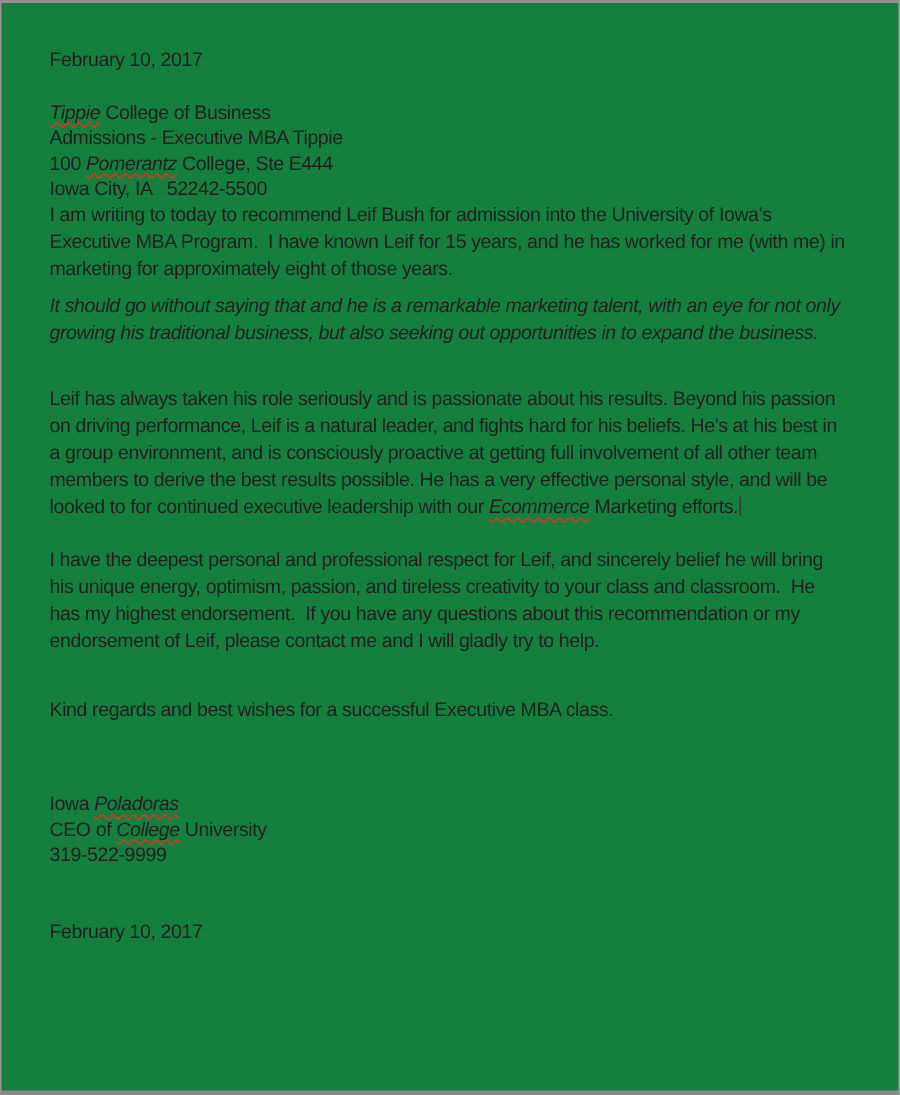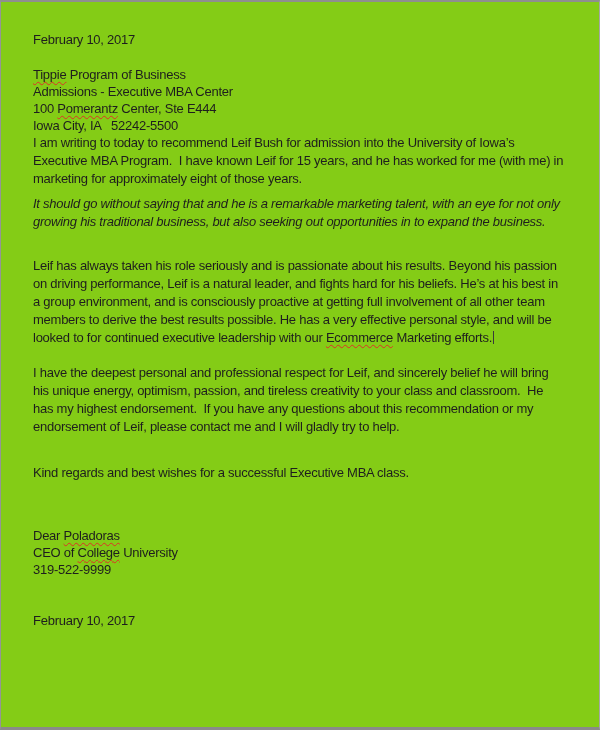"February 10, 2017" .page { background: #84cc16 -> #15803d }
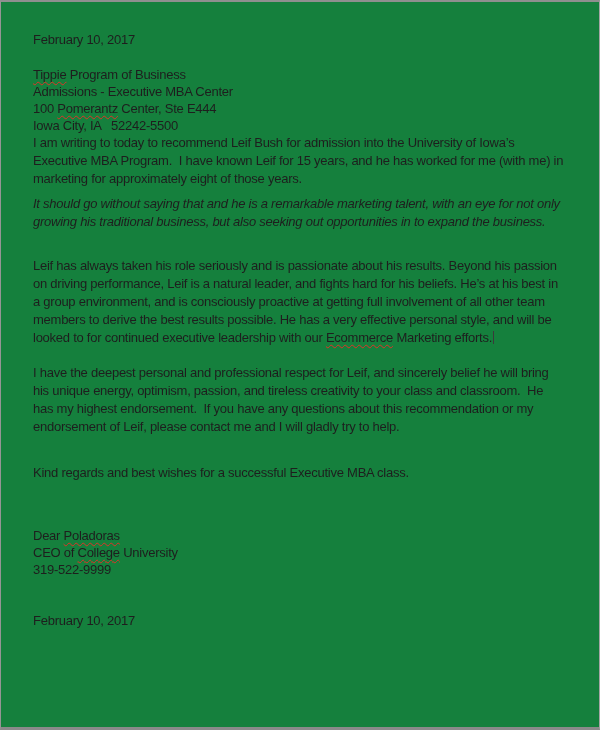"Tippie" .squiggle { font-style: none -> italic }
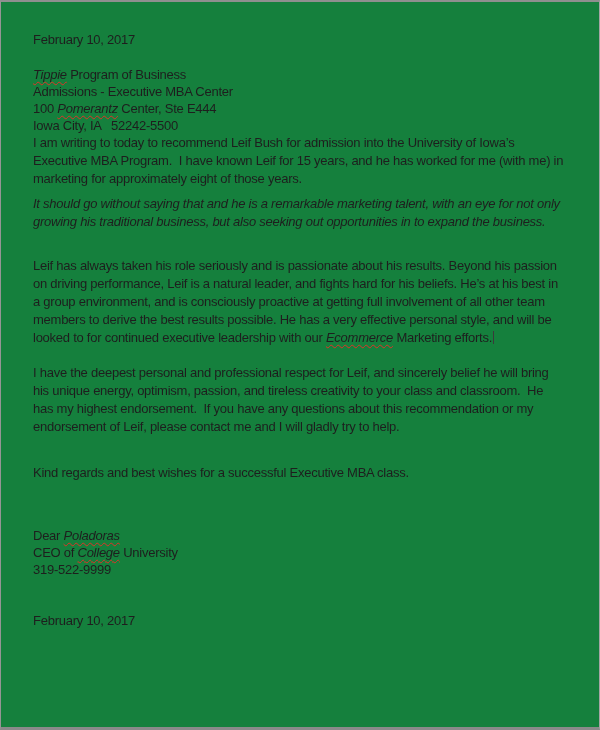"Program of Business" span { text: Program -> College }
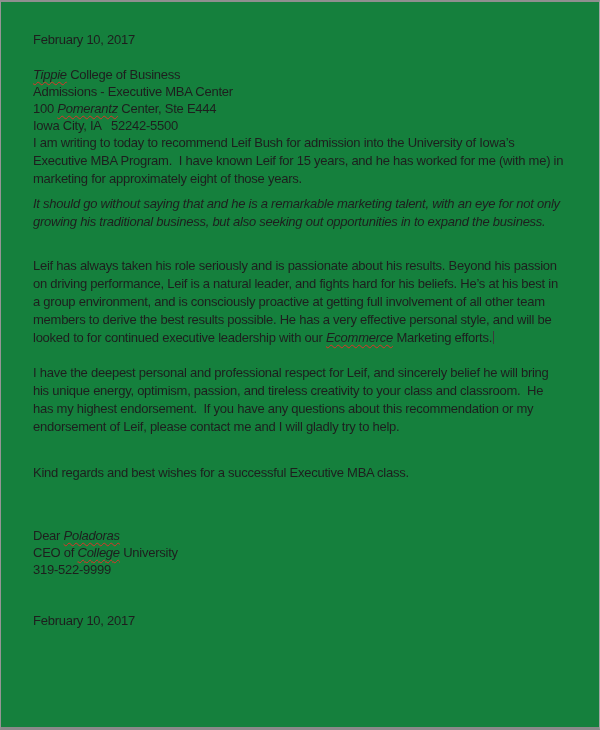"Admissions - Executive MBA Center" span { text: Center -> Tippie }
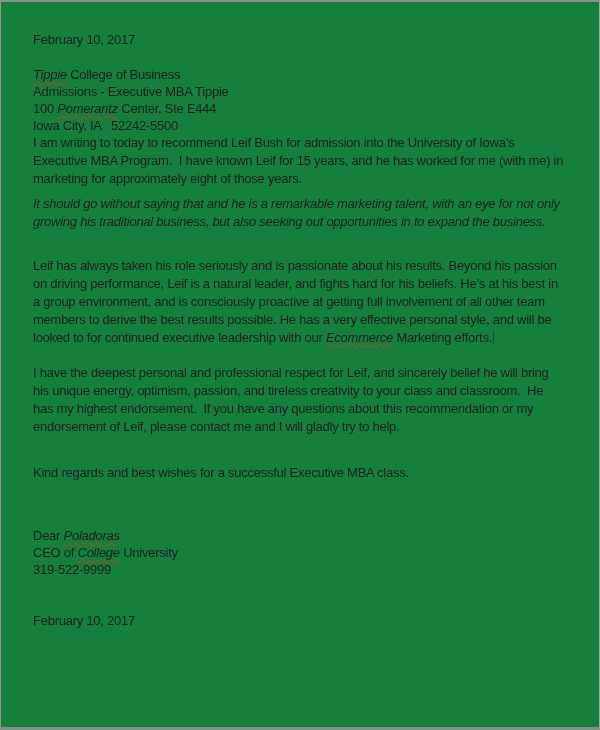"Center, Ste E444" span { text: Center -> College }
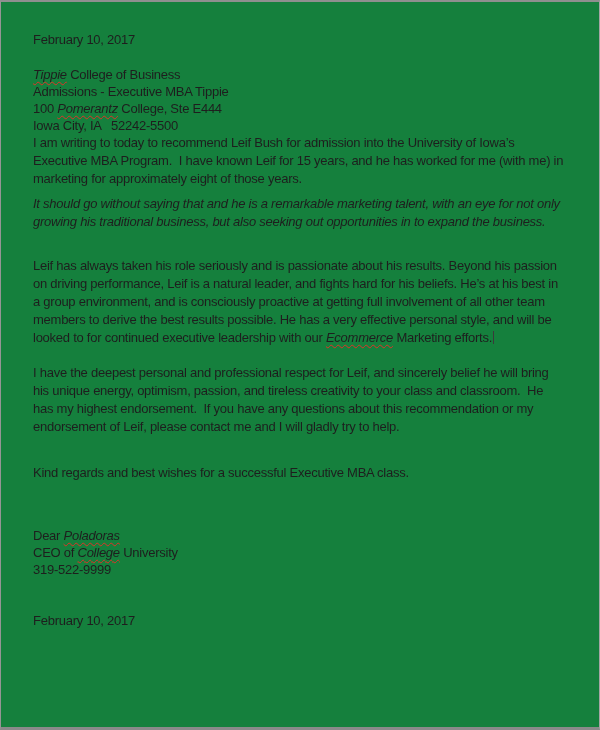"Dear" span { text: Dear -> Iowa }
